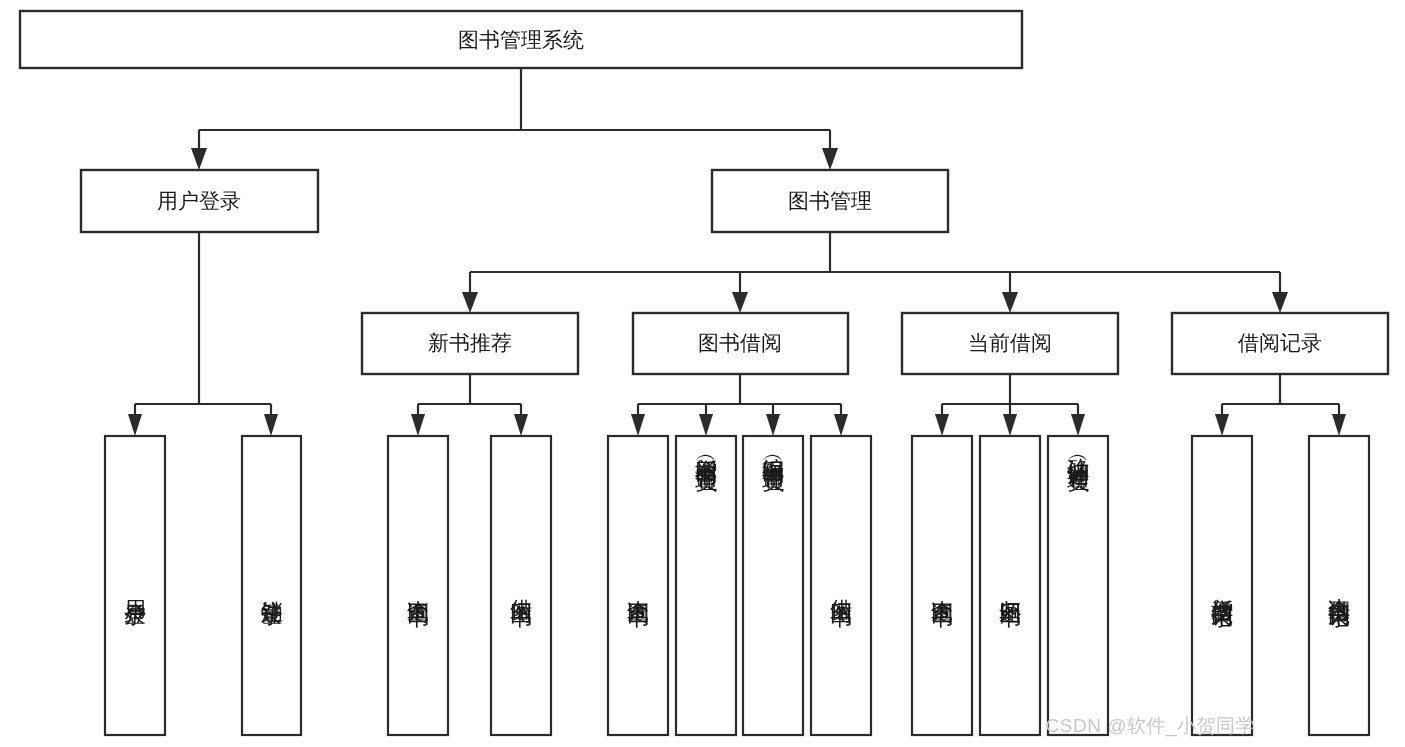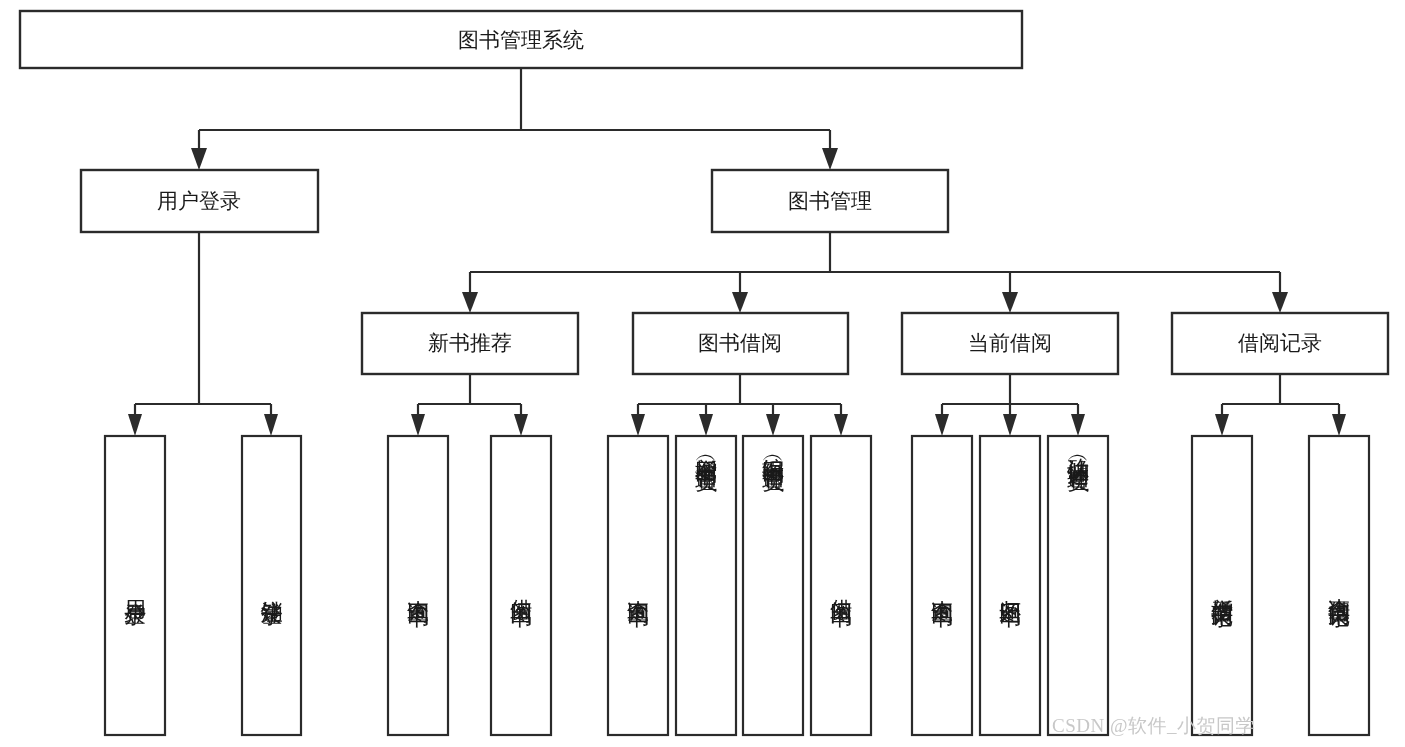"CSDN @软件_小贺同学" .watermark { font-family: Liberation Serif, serif -> Liberation Sans, sans-serif }
